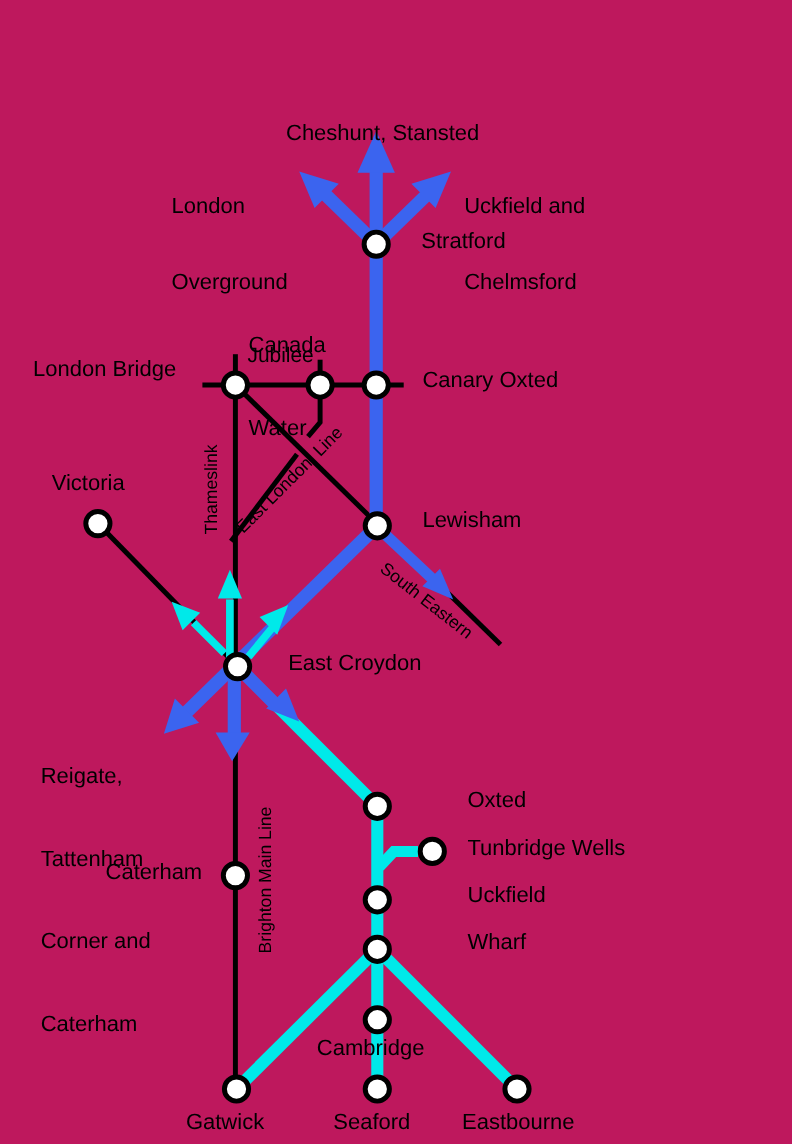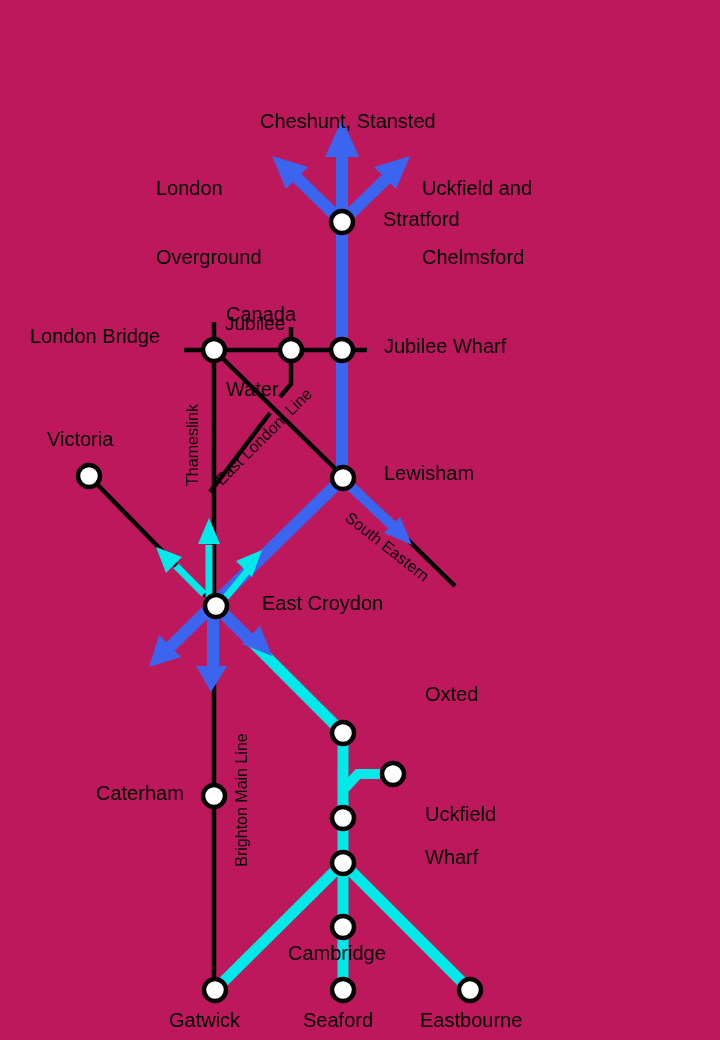"Jubilee Wharf" div.lbl { text: Jubilee Wharf -> Canary Oxted }
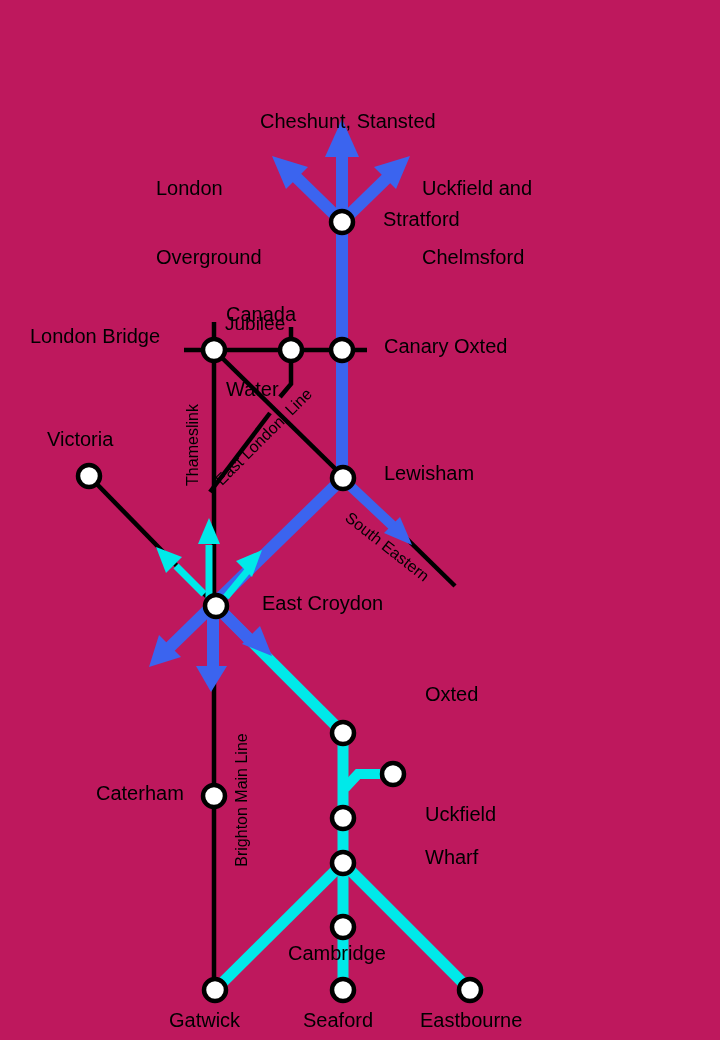"Reigate," div.lbl { html: none -> <div> <span>Reigate,</span> <span>Tattenham</span> <span>Corner and</span> <span>Caterham</span> </div> }
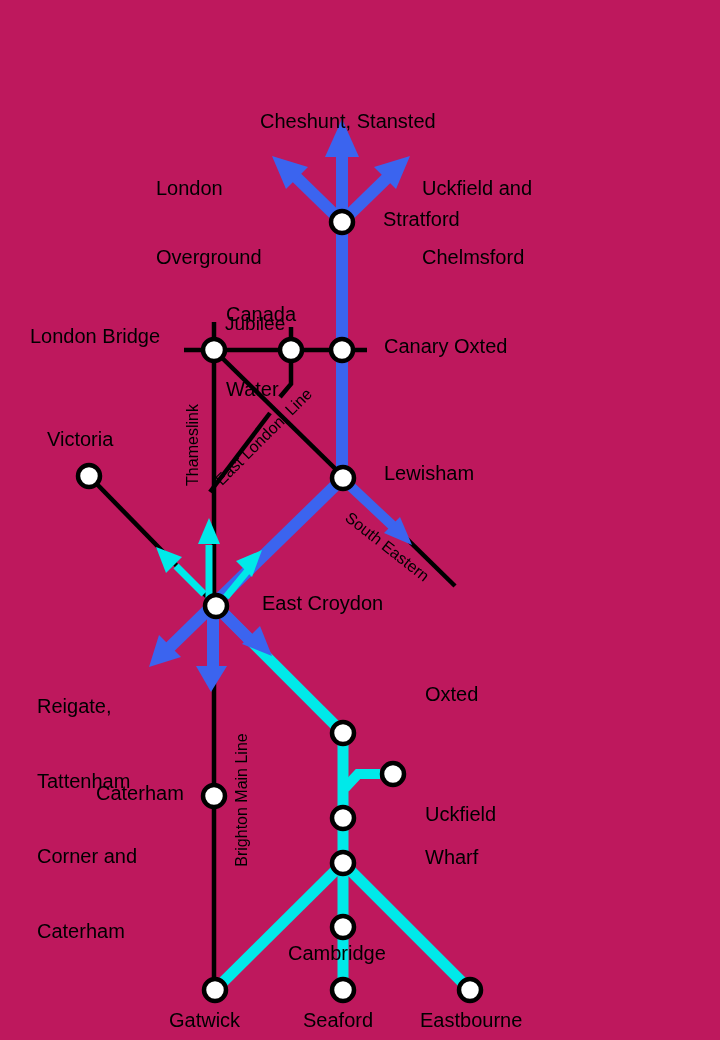"Oxted" div.lbl { top: 683px -> 717px }
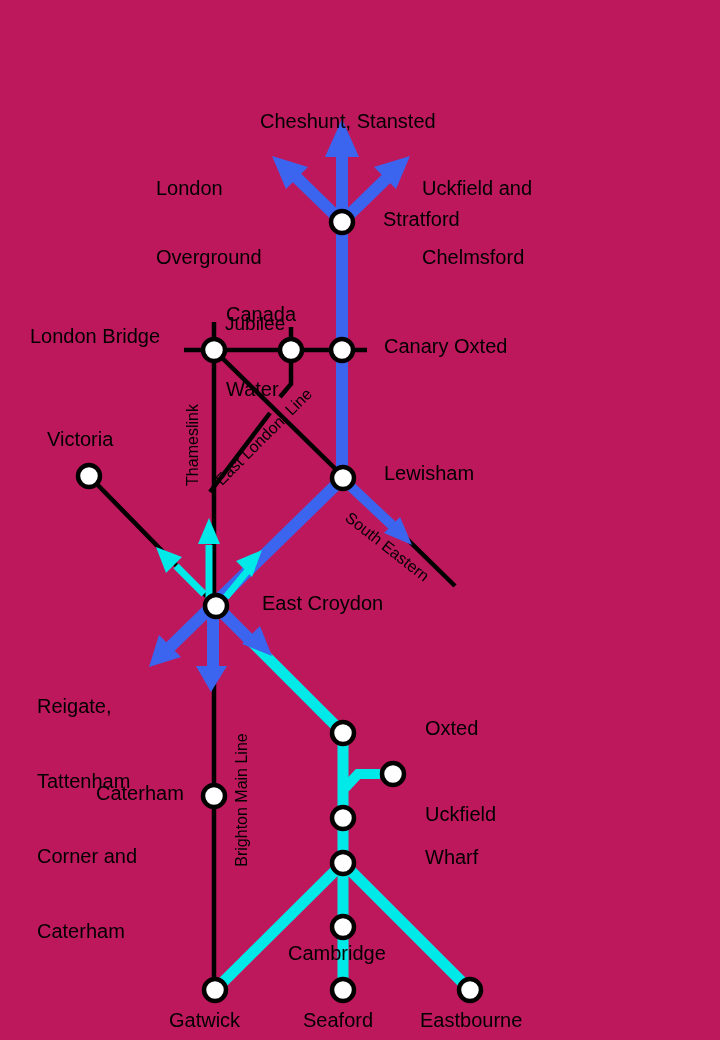"Tunbridge Wells" div.lbl { html: none -> <div>Tunbridge Wells</div> }
